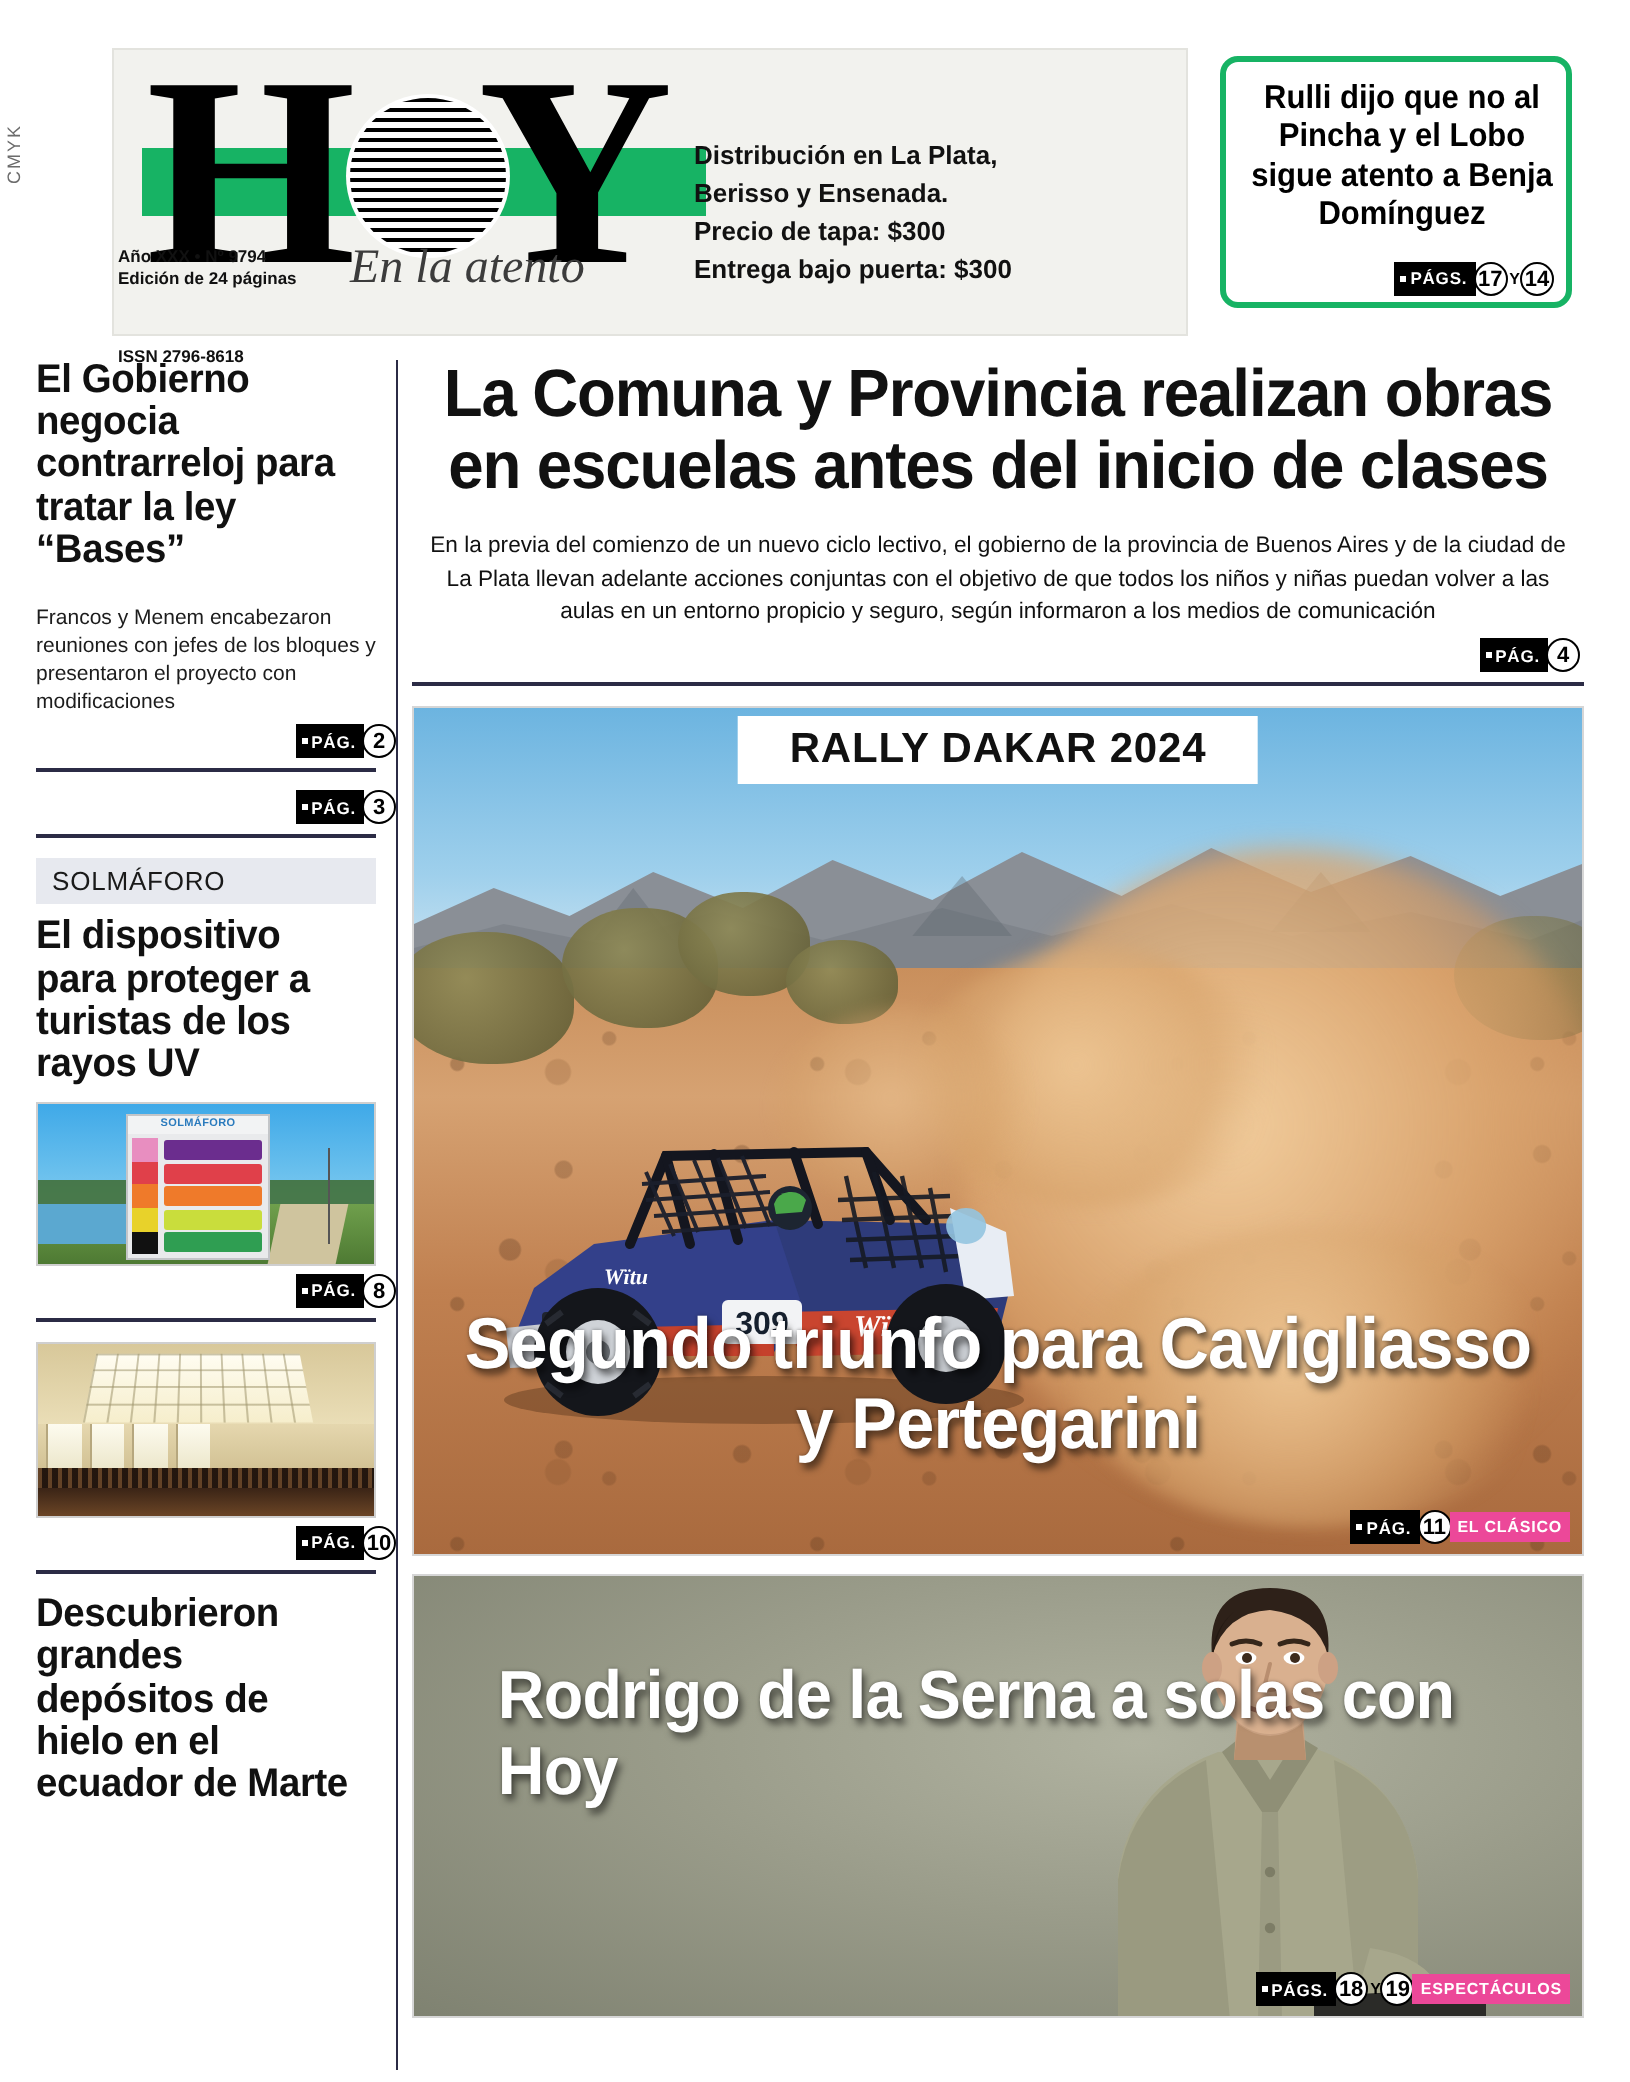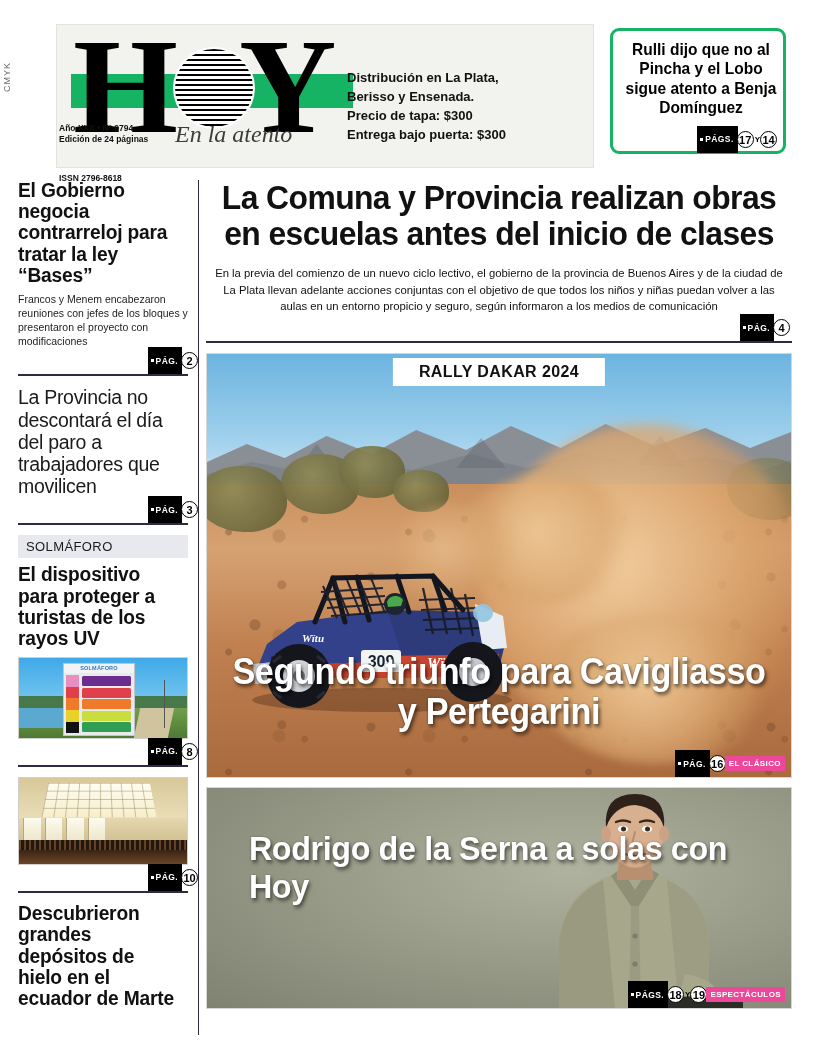"PÁGS." .pagebadge .bar { height: 27px -> 17px }
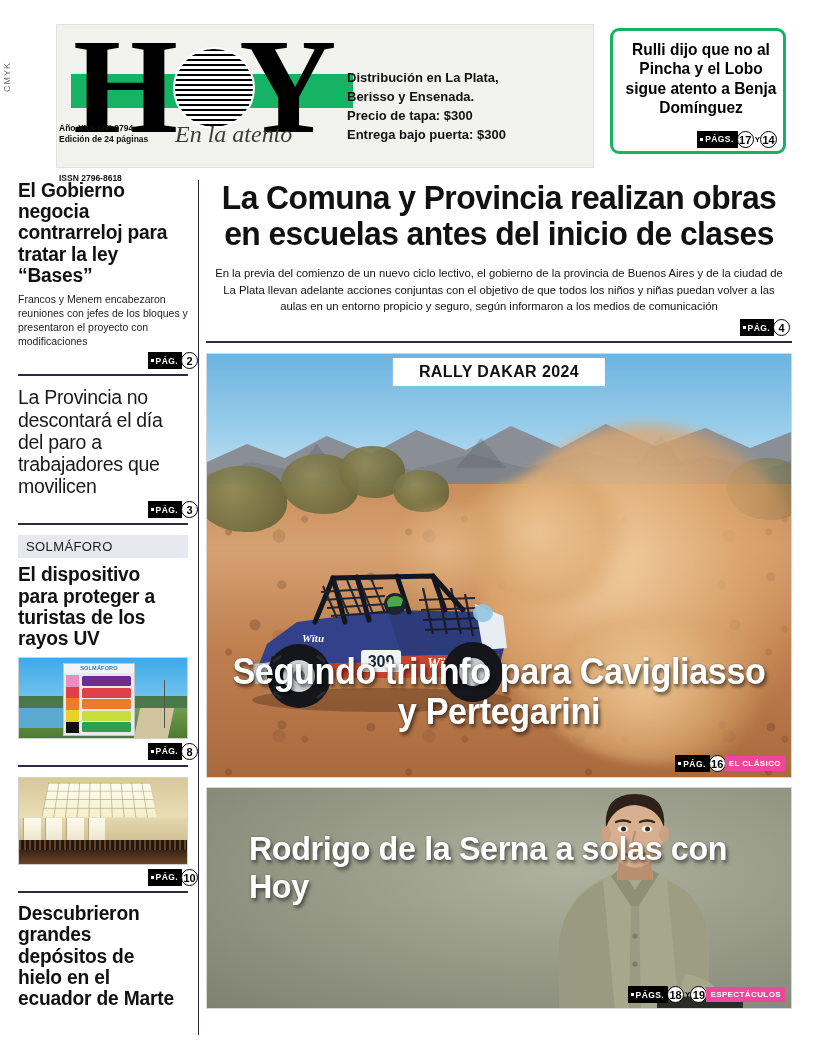"Francos y Menem encabezaron reuniones" .sb-sub { margin-top: 7px -> 17px }
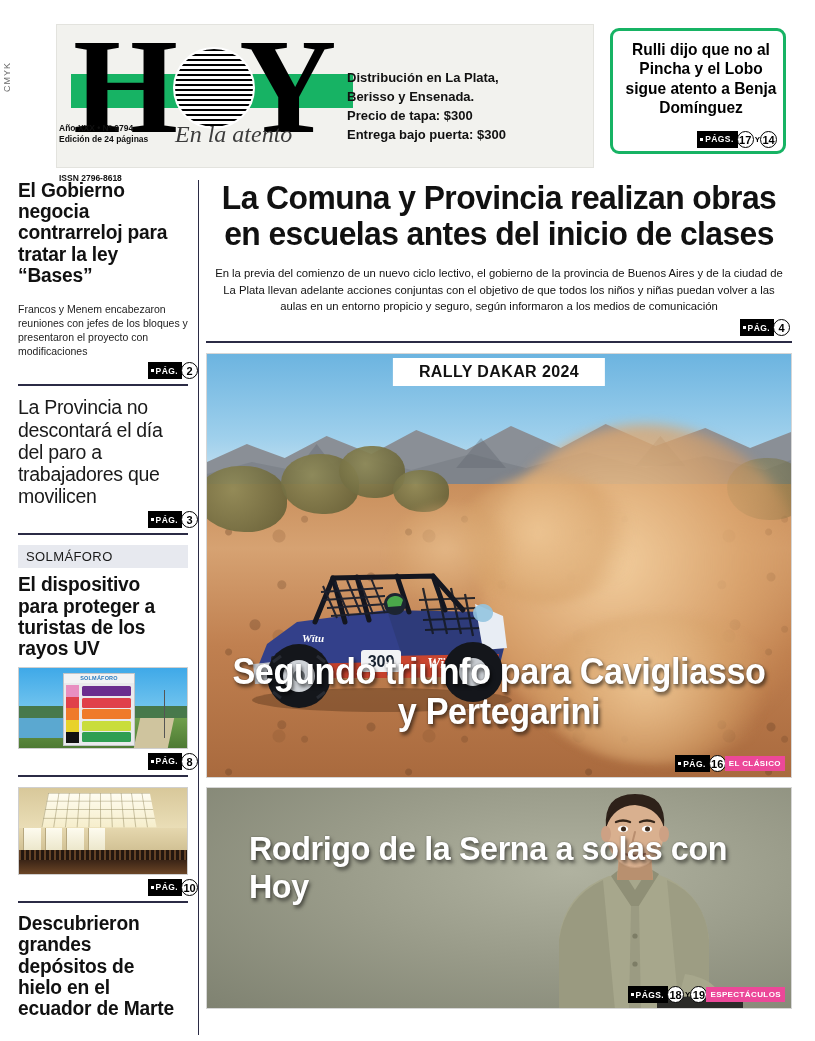"RALLY DAKAR 2024" .r-badge-dakar { font-size: 16px -> 21px }
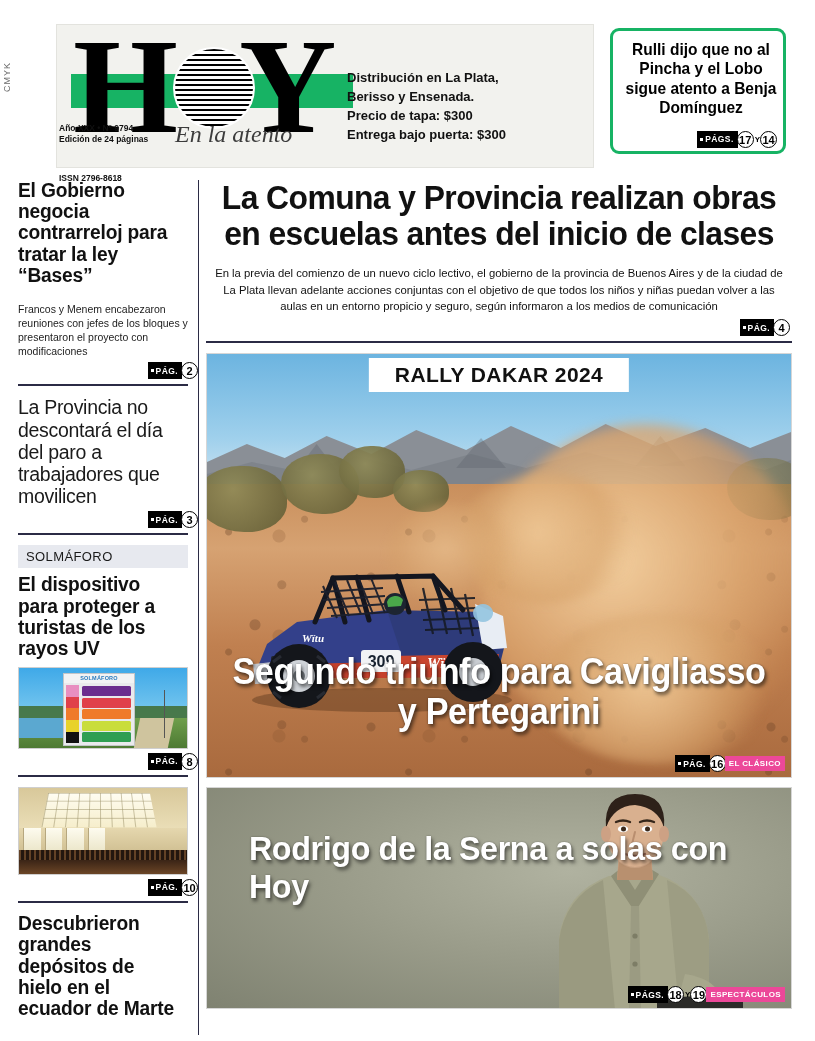"La Provincia no descontará el" div.sb-head-light { html: <div>La Provincia no descontará el día del paro a trabajadores que movilicen</div> -> none }
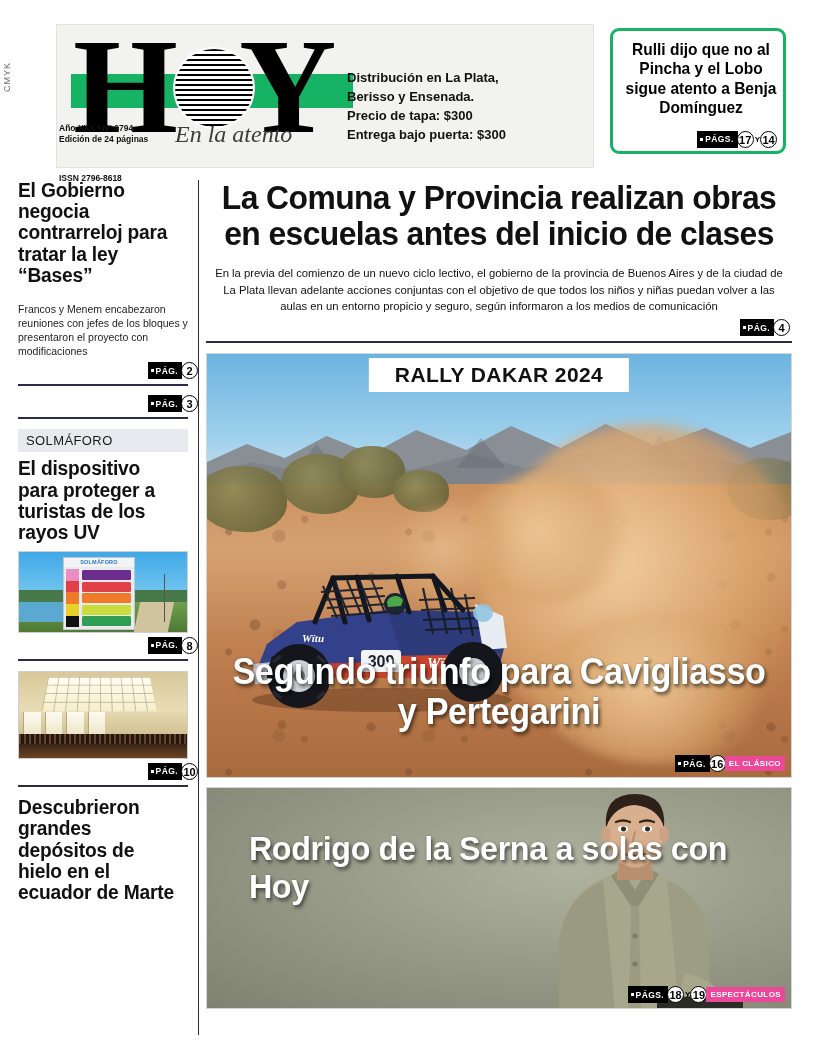"16" span.num { text: 16 -> 11 }
